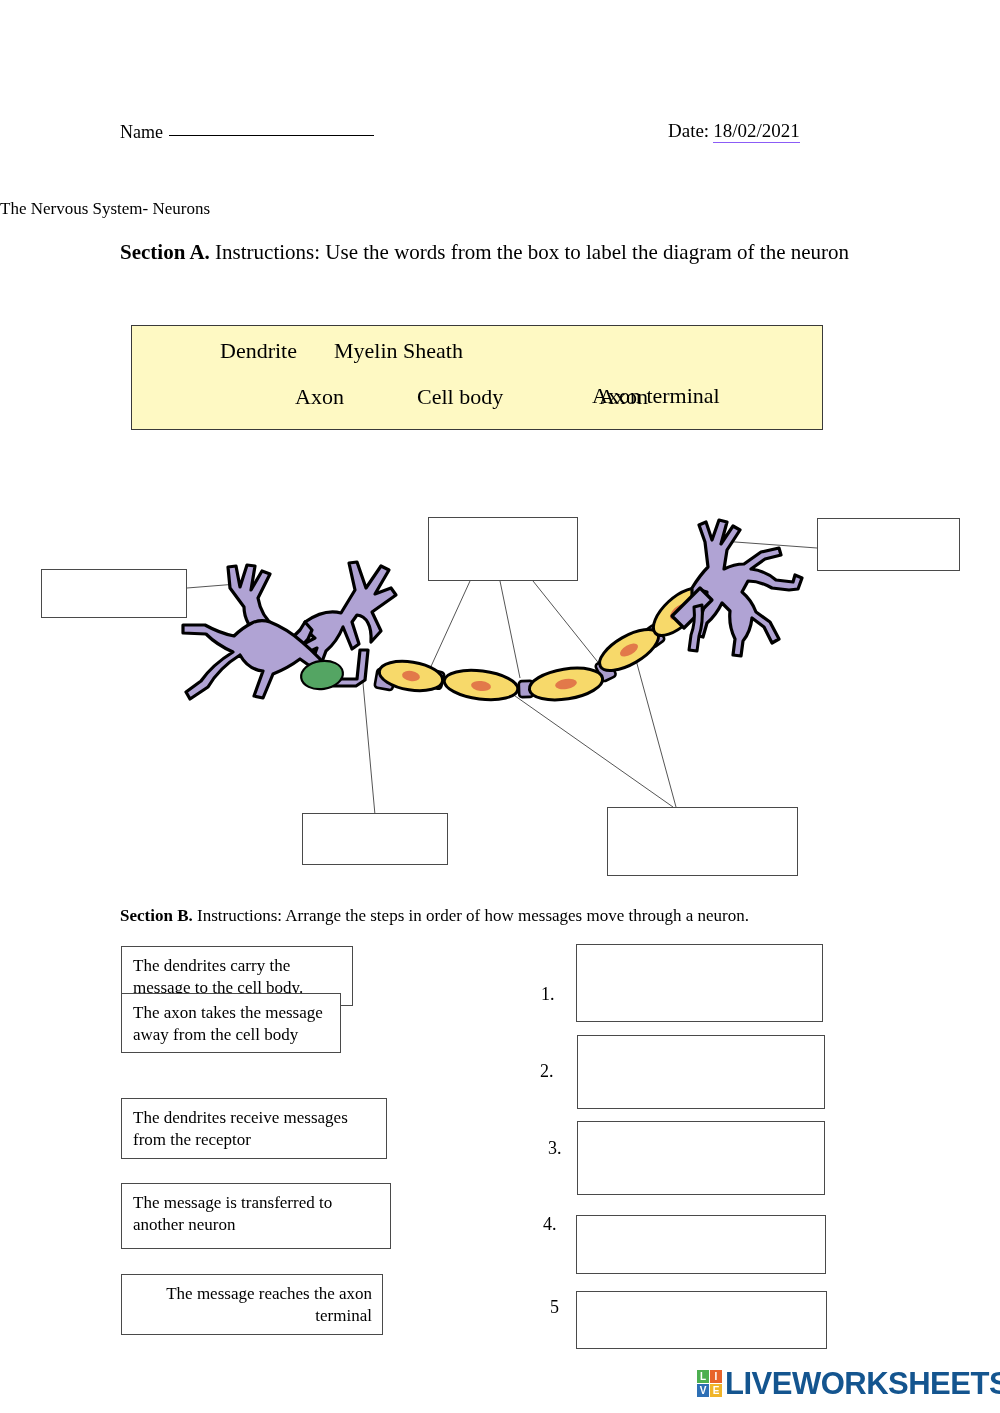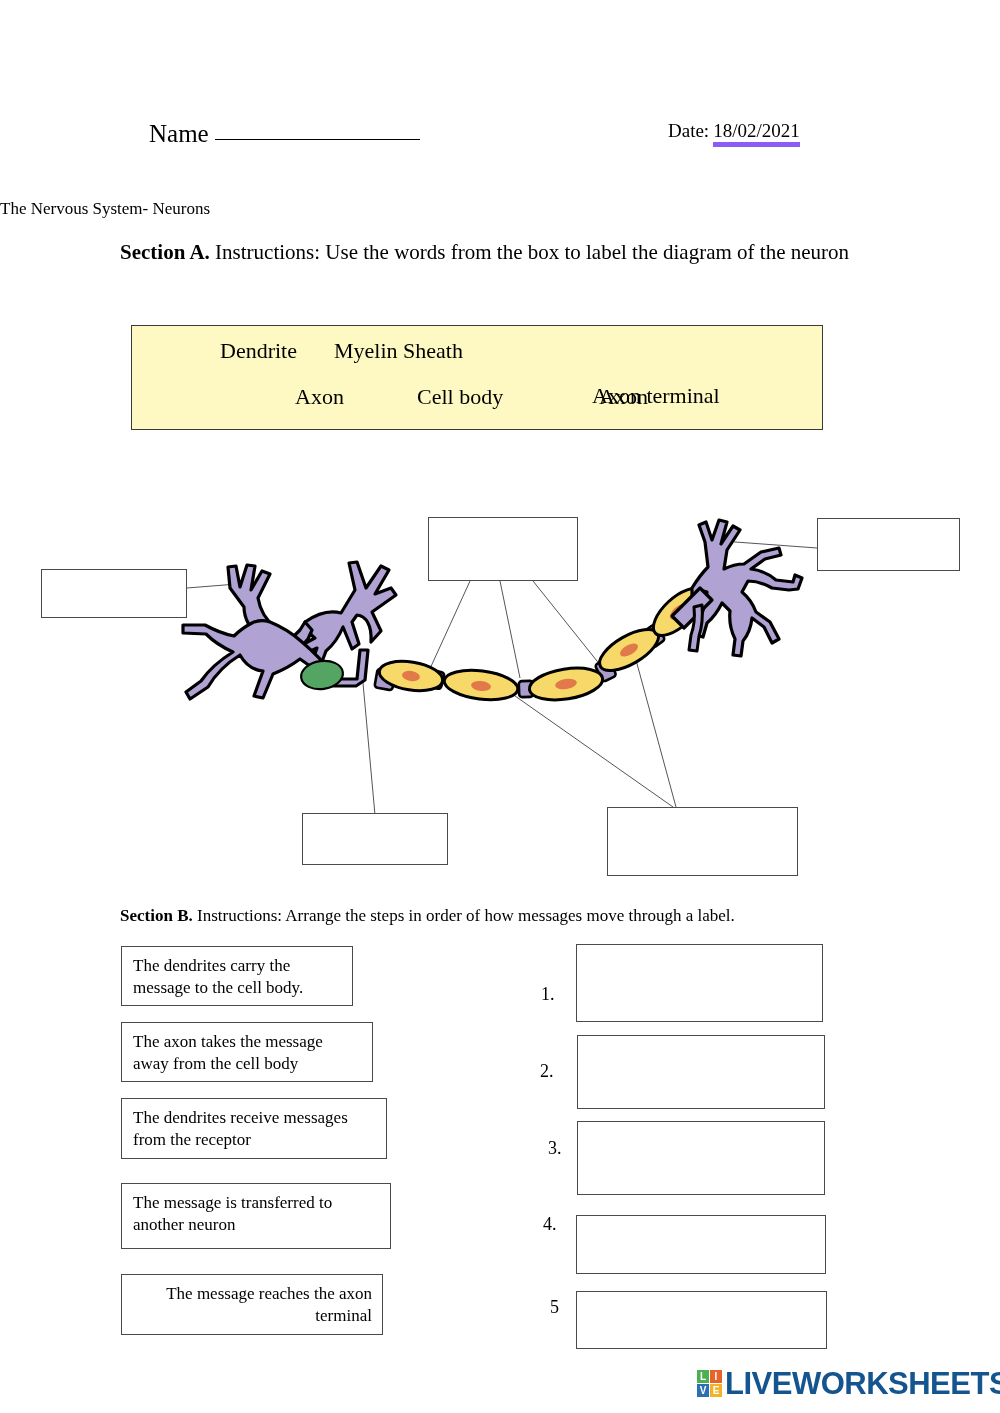"Name" .hdr-name { font-size: 25px -> 18px; margin-left: 29px -> none }
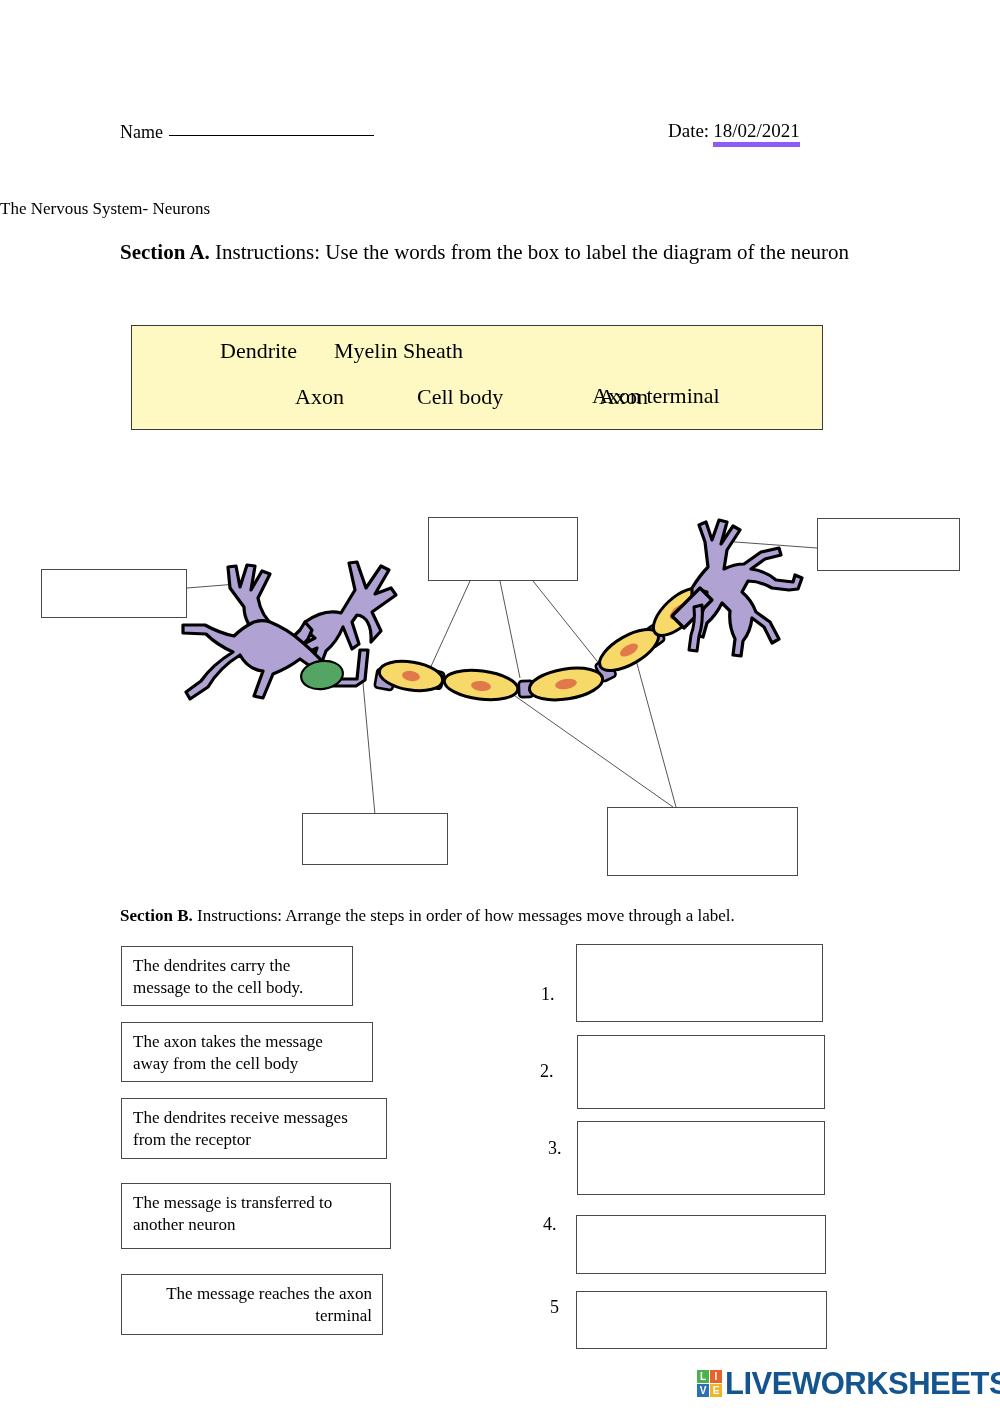"18/02/2021" .hdr-date .dval { border-bottom: 5px solid #8b5cf6 -> 1px solid #8b5cf6 }
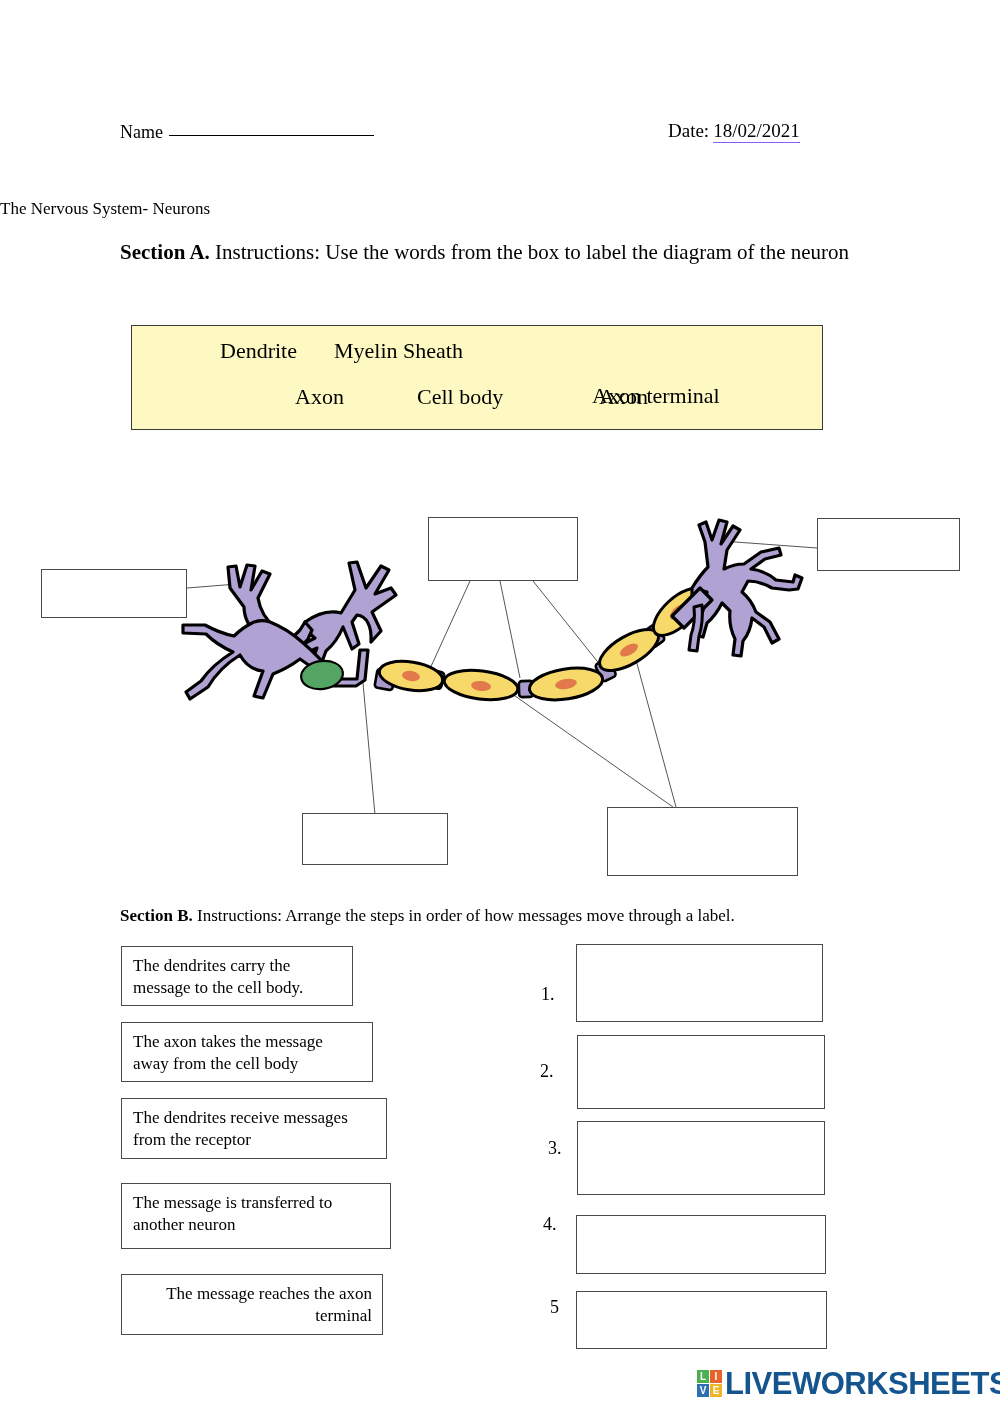"Instructions: Arrange the steps in" span { text: label -> neuron }
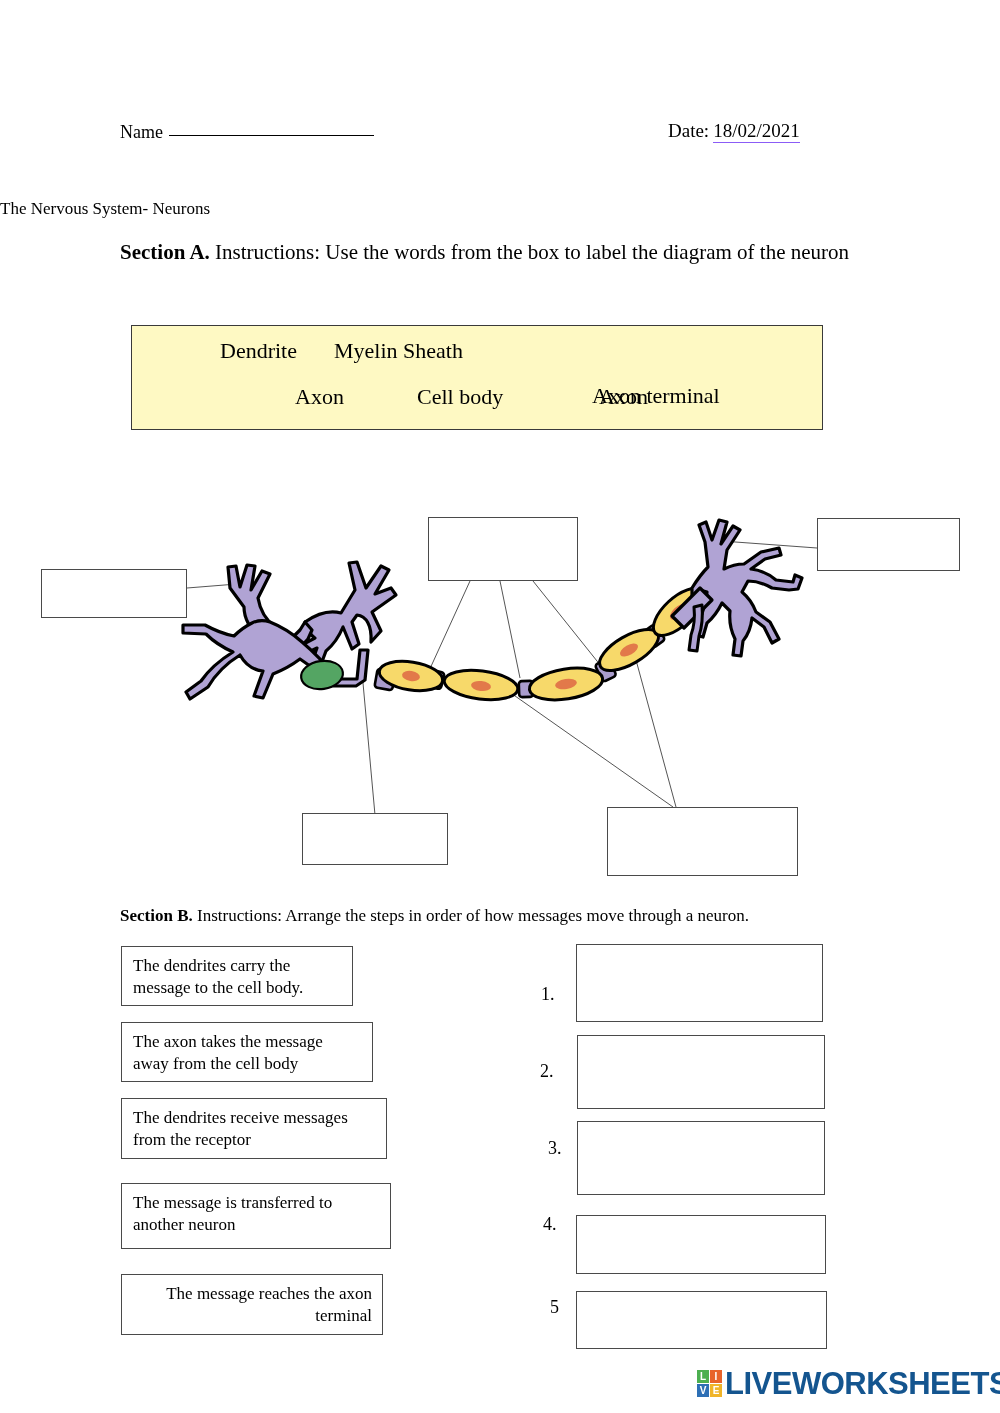"The axon takes the message" .s1 { top: 1022px -> 993px; width: 252px -> 220px }
